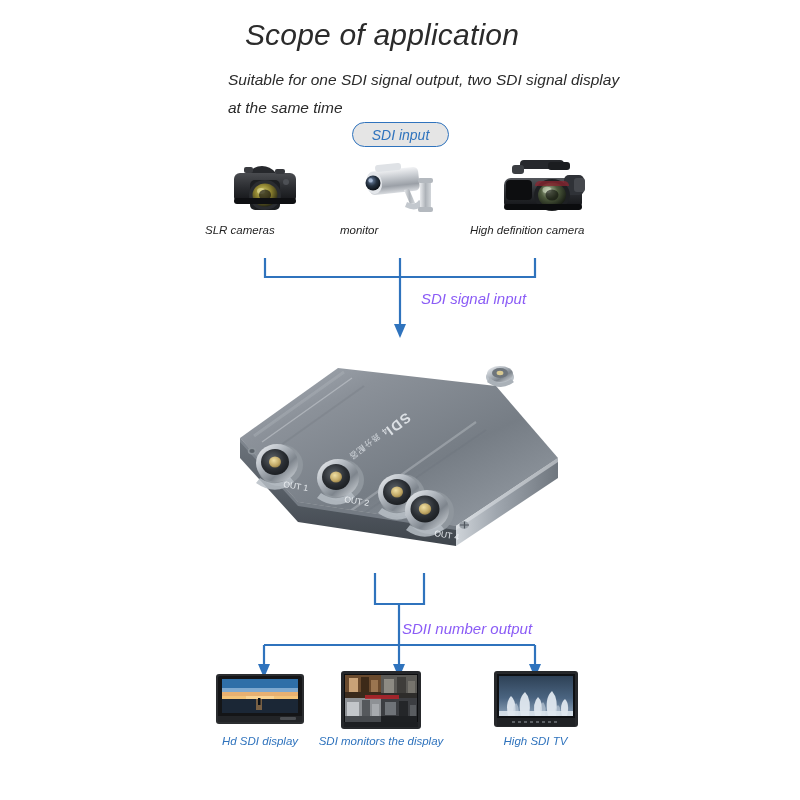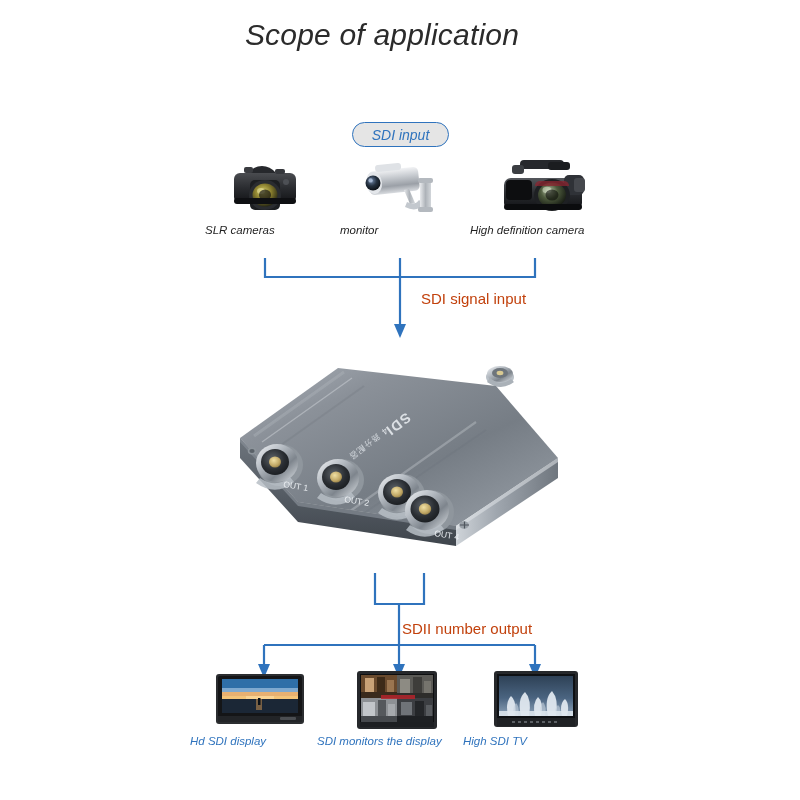"Suitable for one SDI signal" div.subtitle { html: none -> <div>Suitable for one SDI signal output, two SDI signal display at the same time</div> }
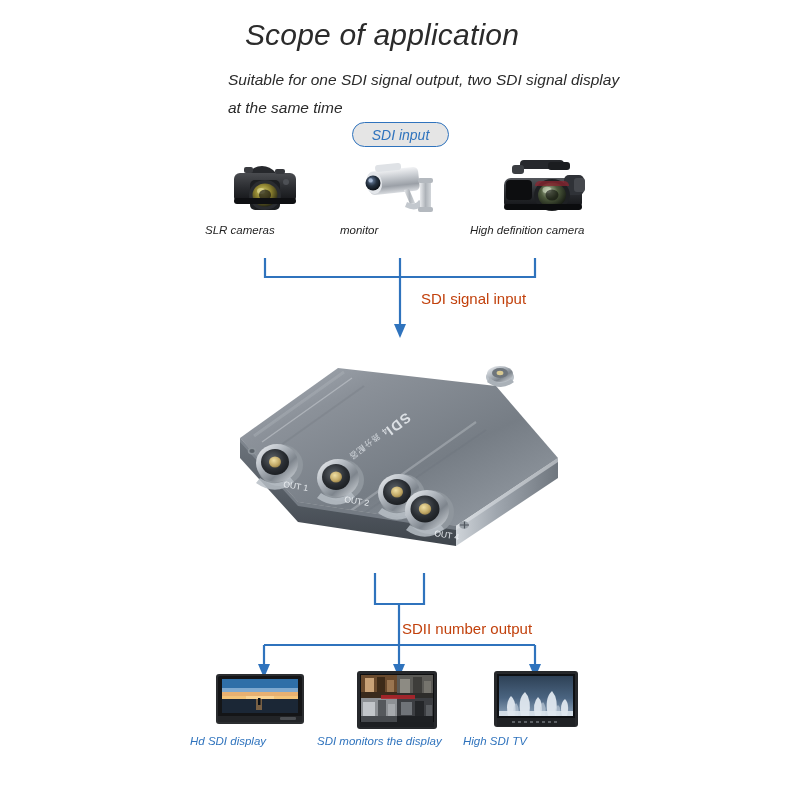"SDI signal input" .wire-label { color: #c2410c -> #8b5cf6; font-style: none -> italic }
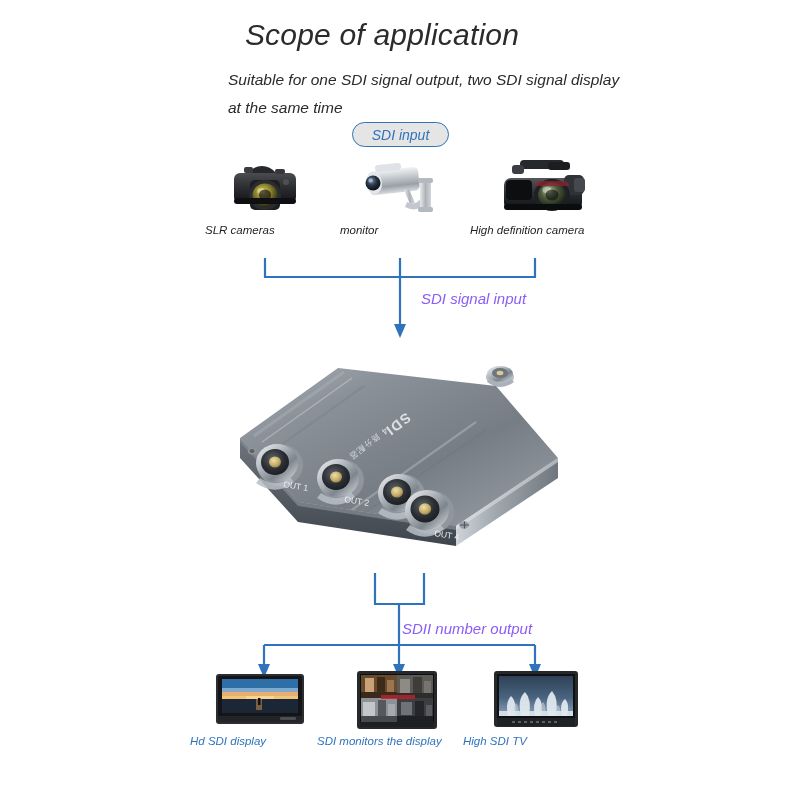"Hd SDI display" .outd { text-align: left -> center }
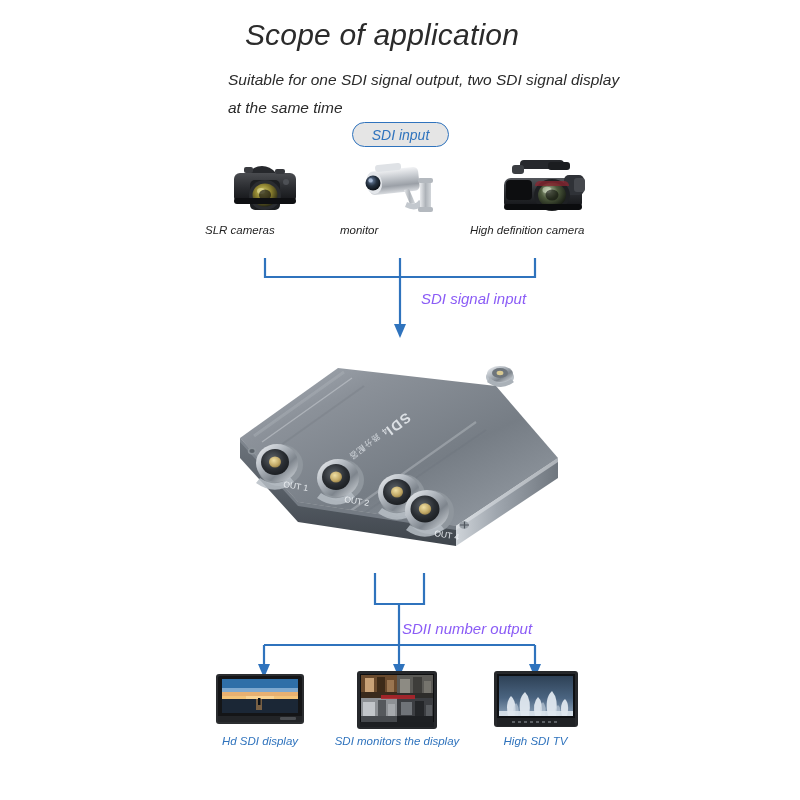"SDI monitors the display" .outd.o2 { left: 122px -> 106px }
